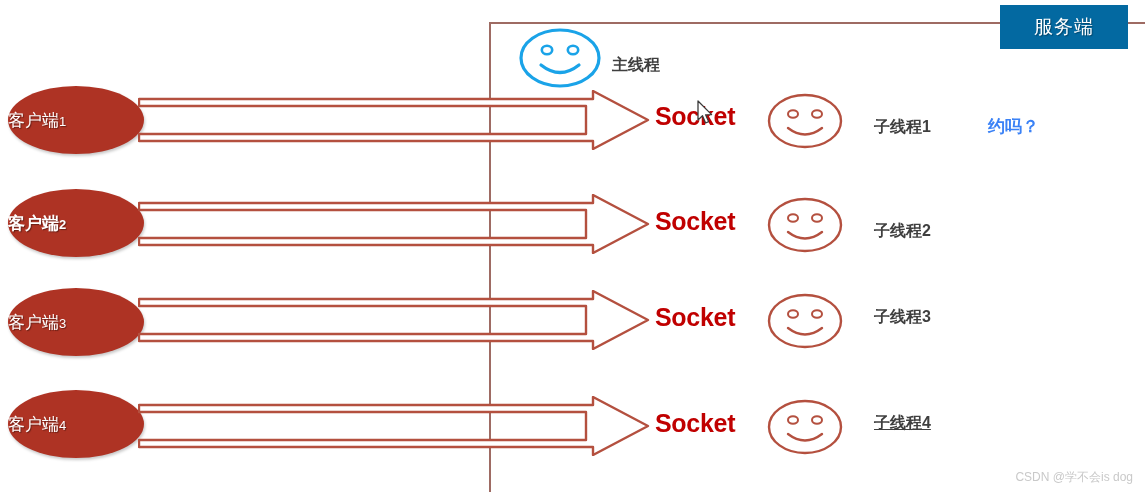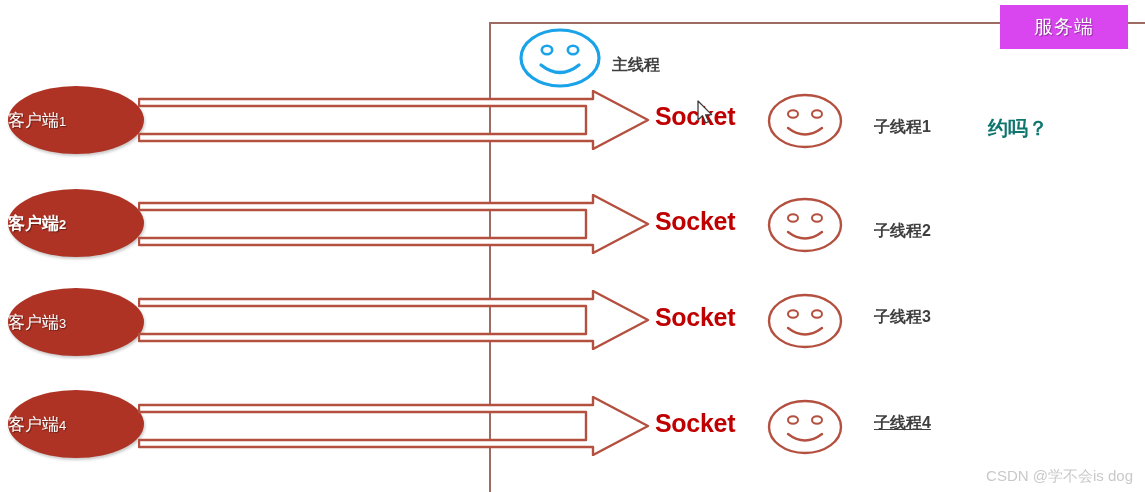"服务端" .server-box { background: #d946ef -> #0369a1 }
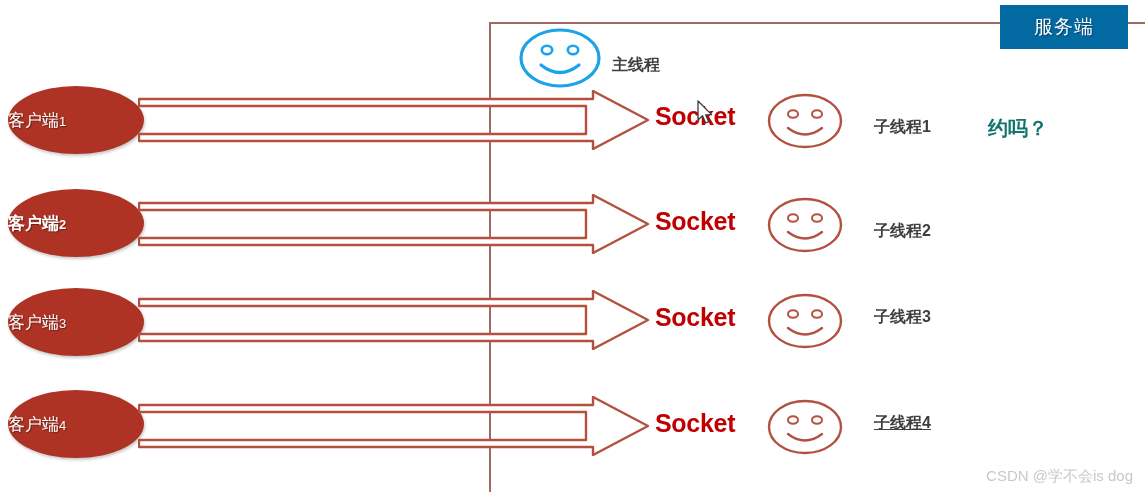"约吗？" .accent-label { color: #0f766e -> #3b82f6; font-size: 20px -> 17px }
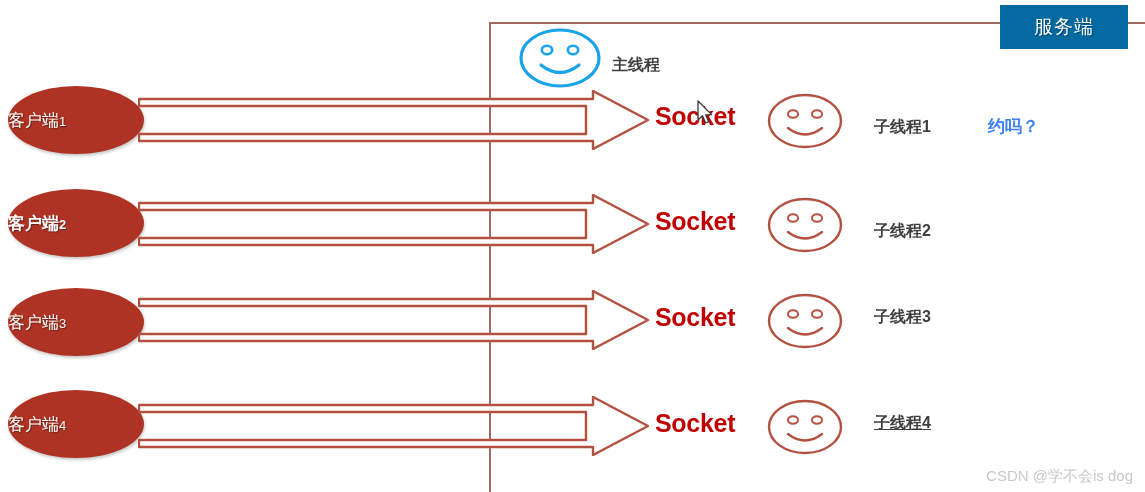"CSDN @学不会is dog" .watermark { font-size: 15px -> 12px }
